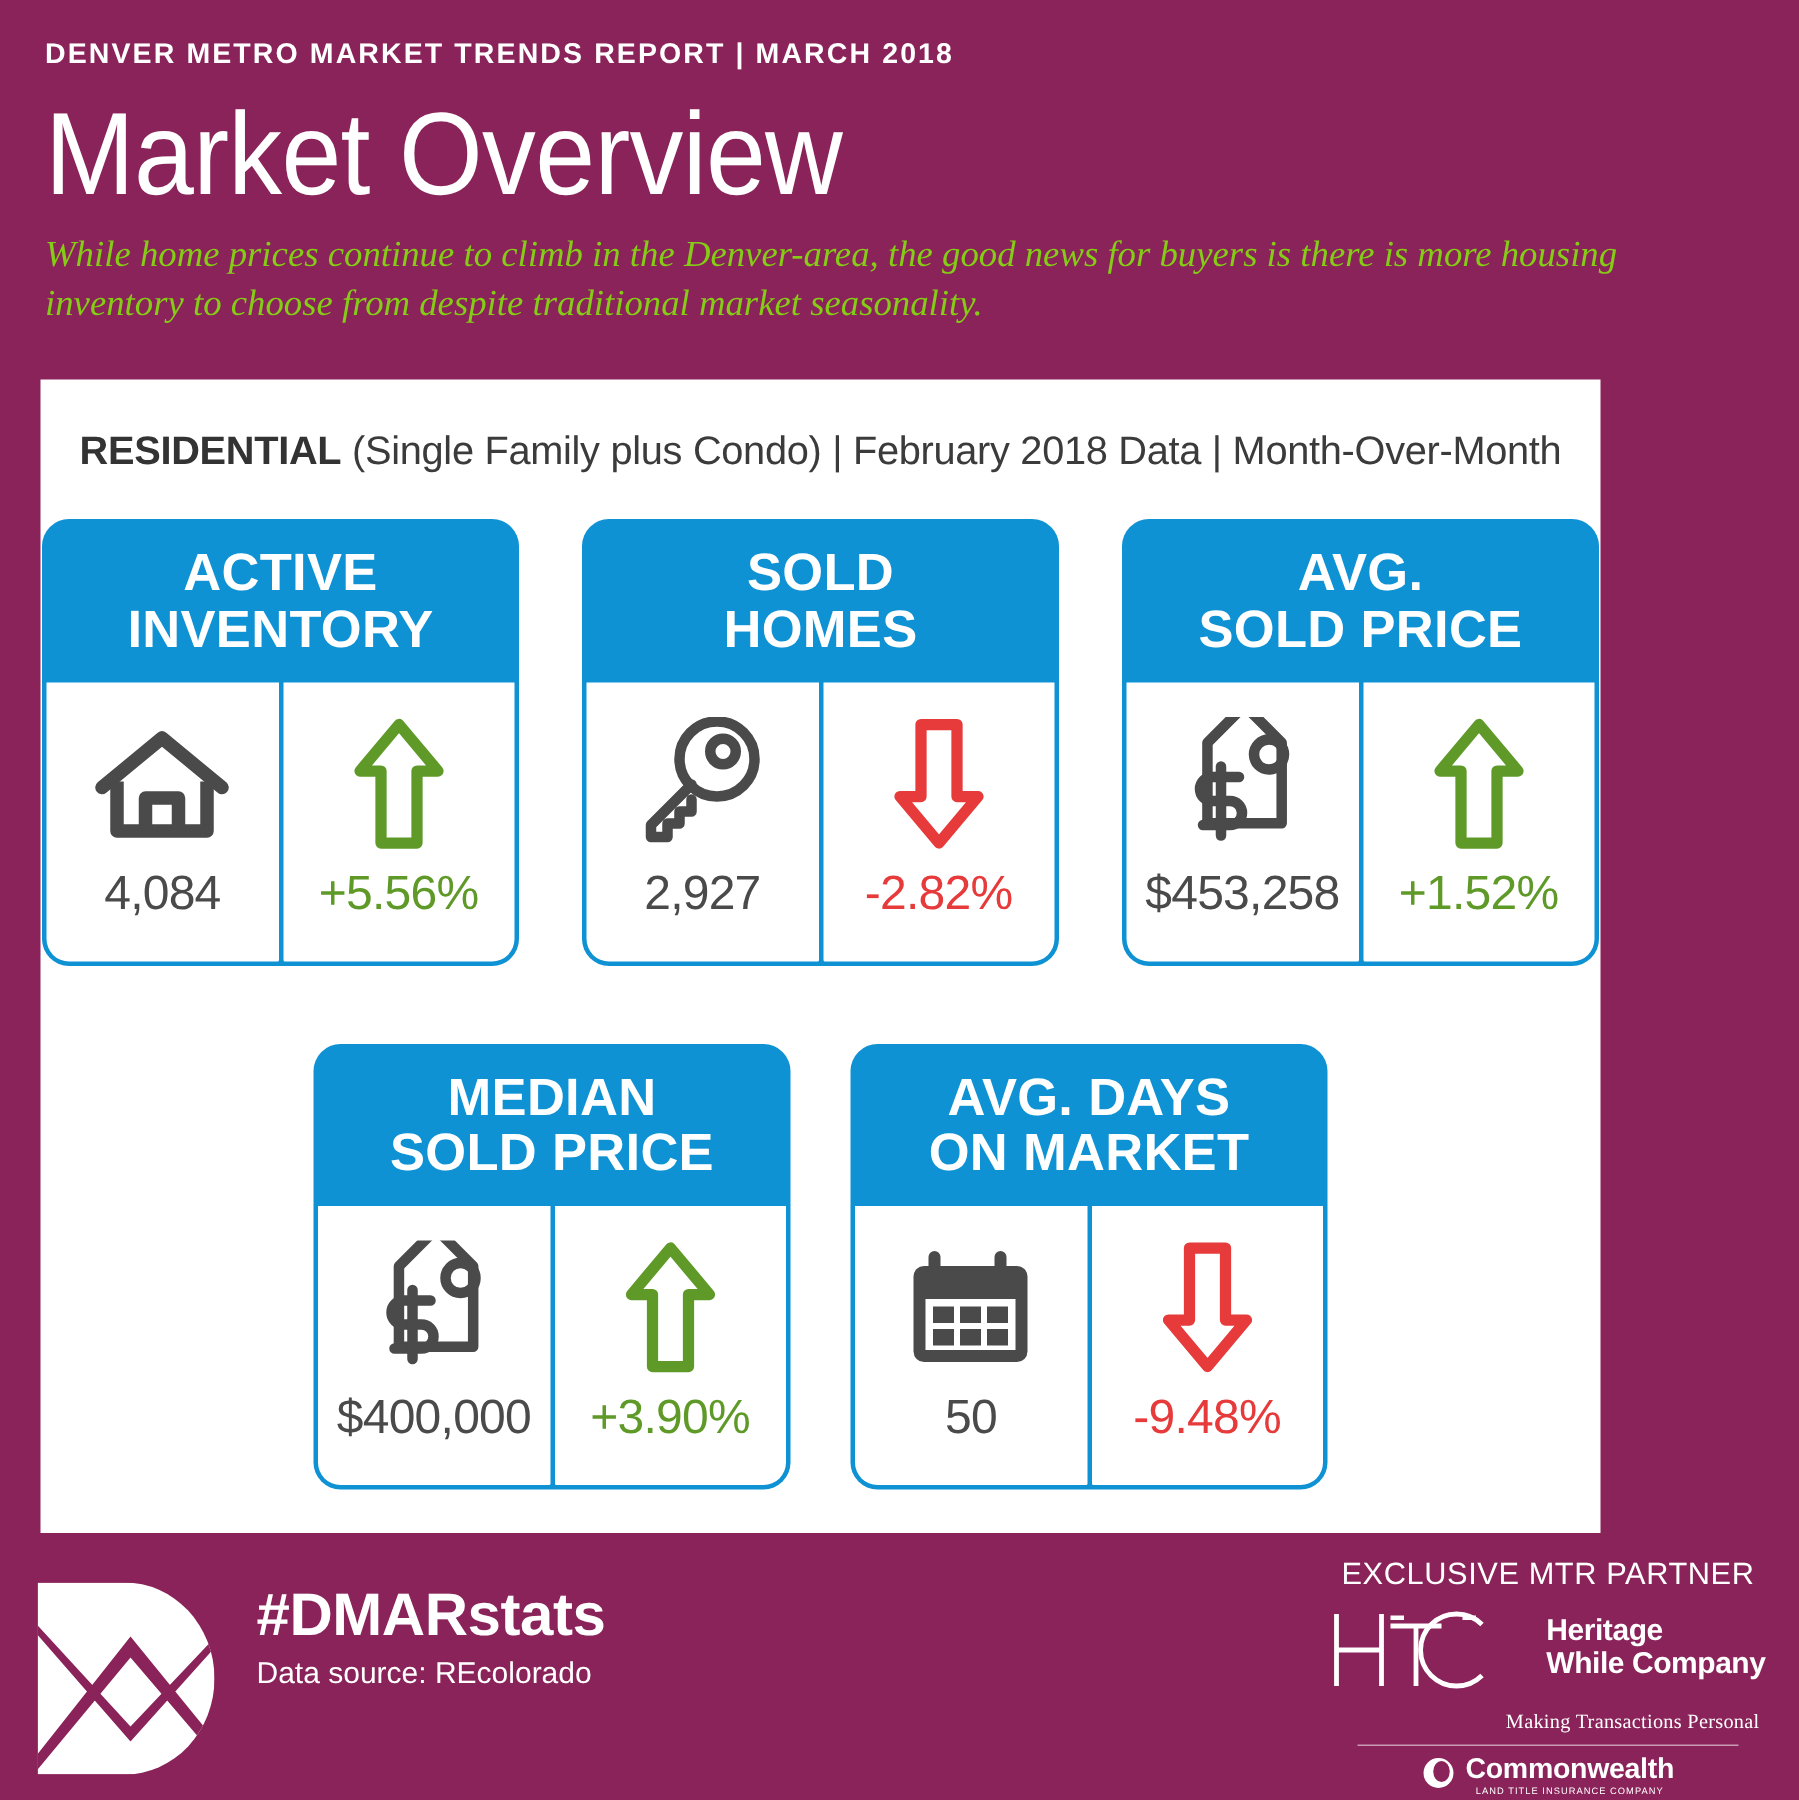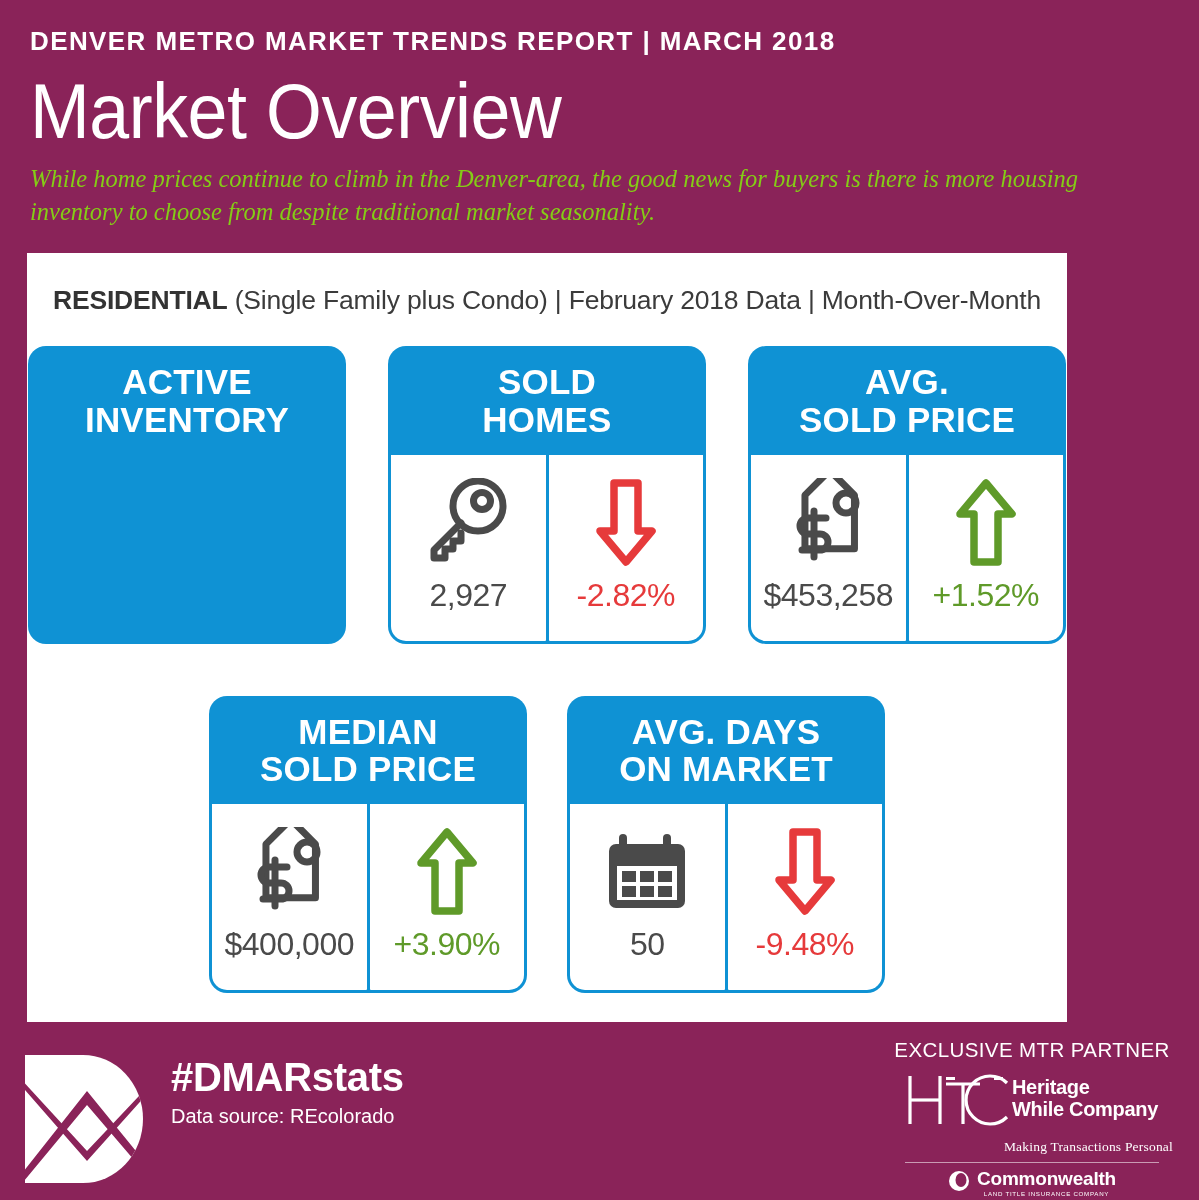"DENVER METRO MARKET TRENDS REPORT" .eyebrow { font-size: 26px -> 19px }
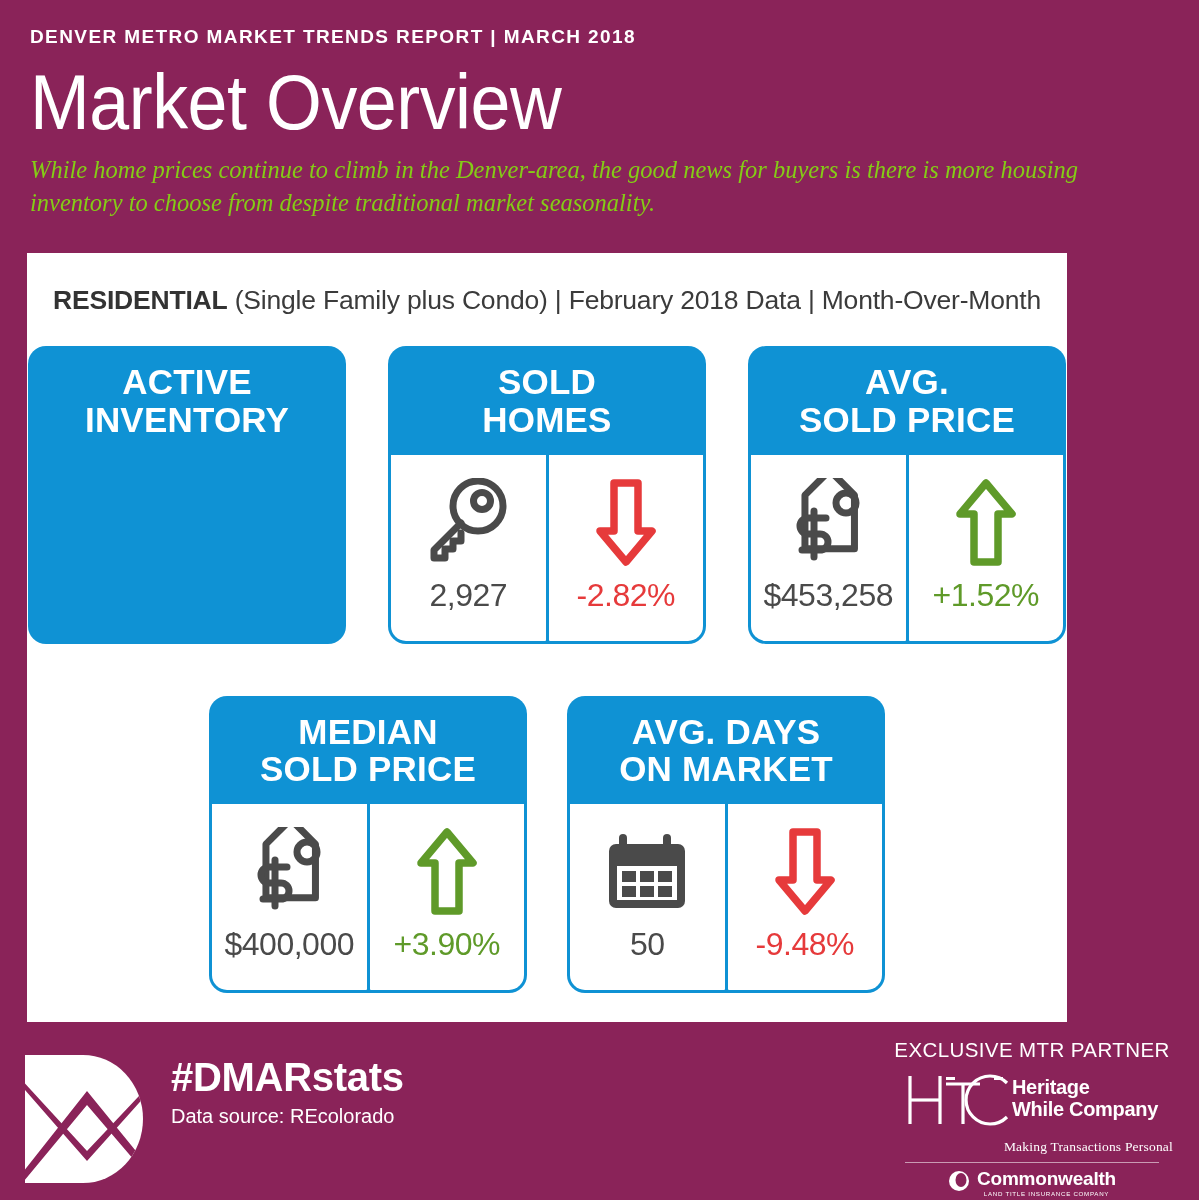"4,084" div.card-body { html: none -> <div> <div> <div> <svg> <path></path> <path></path> <path></path> </svg> </div> <div>4,084</div> </div> <div> <div> <svg> <path></path> </svg> </div> <div>+5.56%</div> </div> </div> }
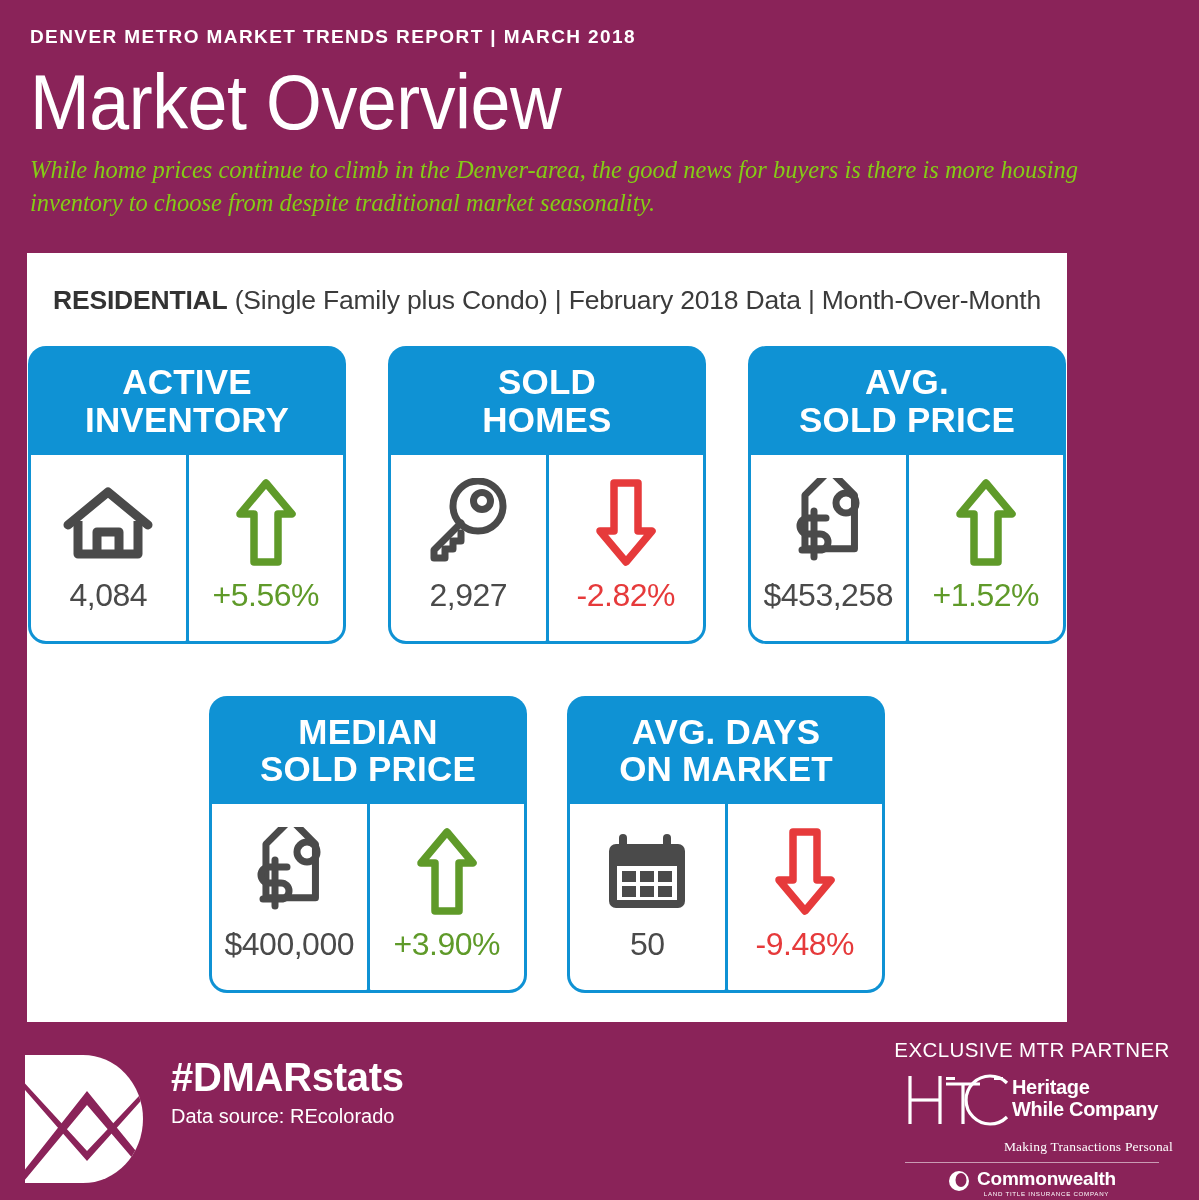"Heritage" .htc-block { justify-content: center -> space-between }
